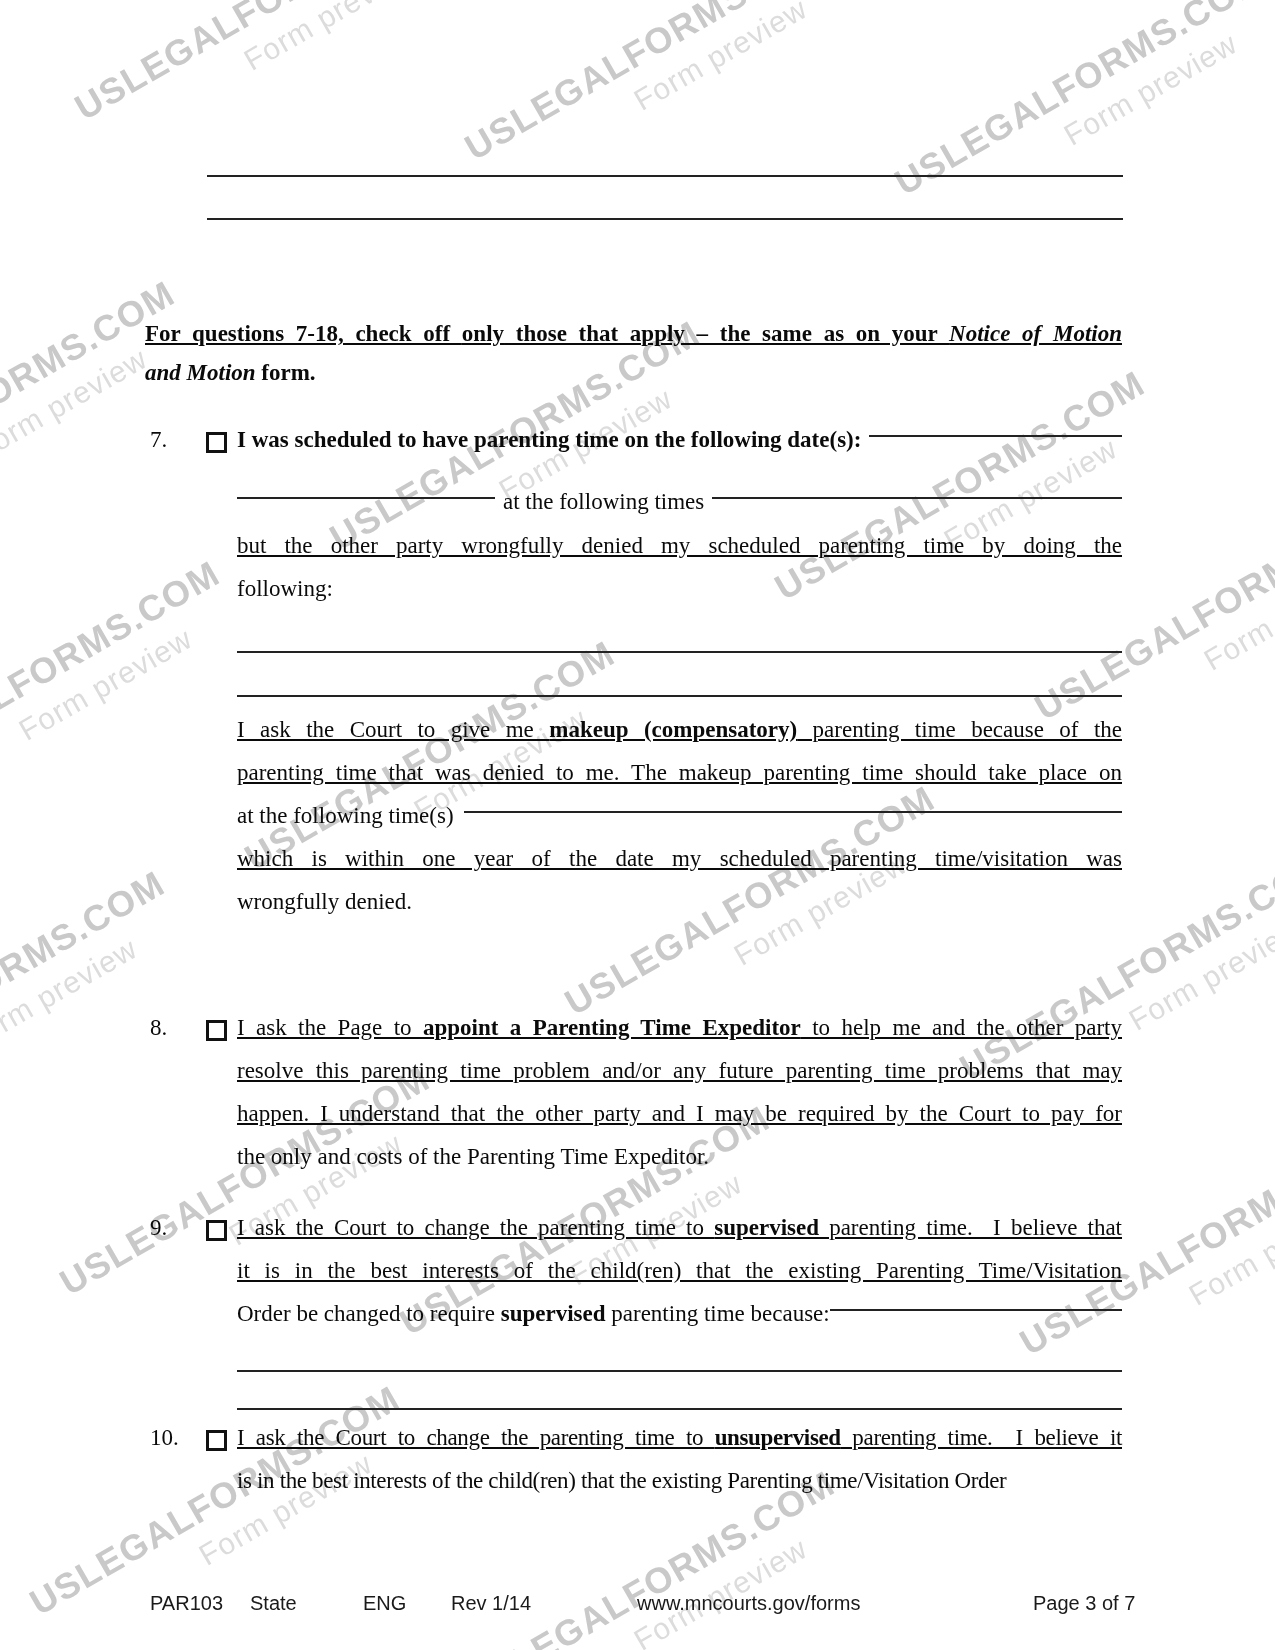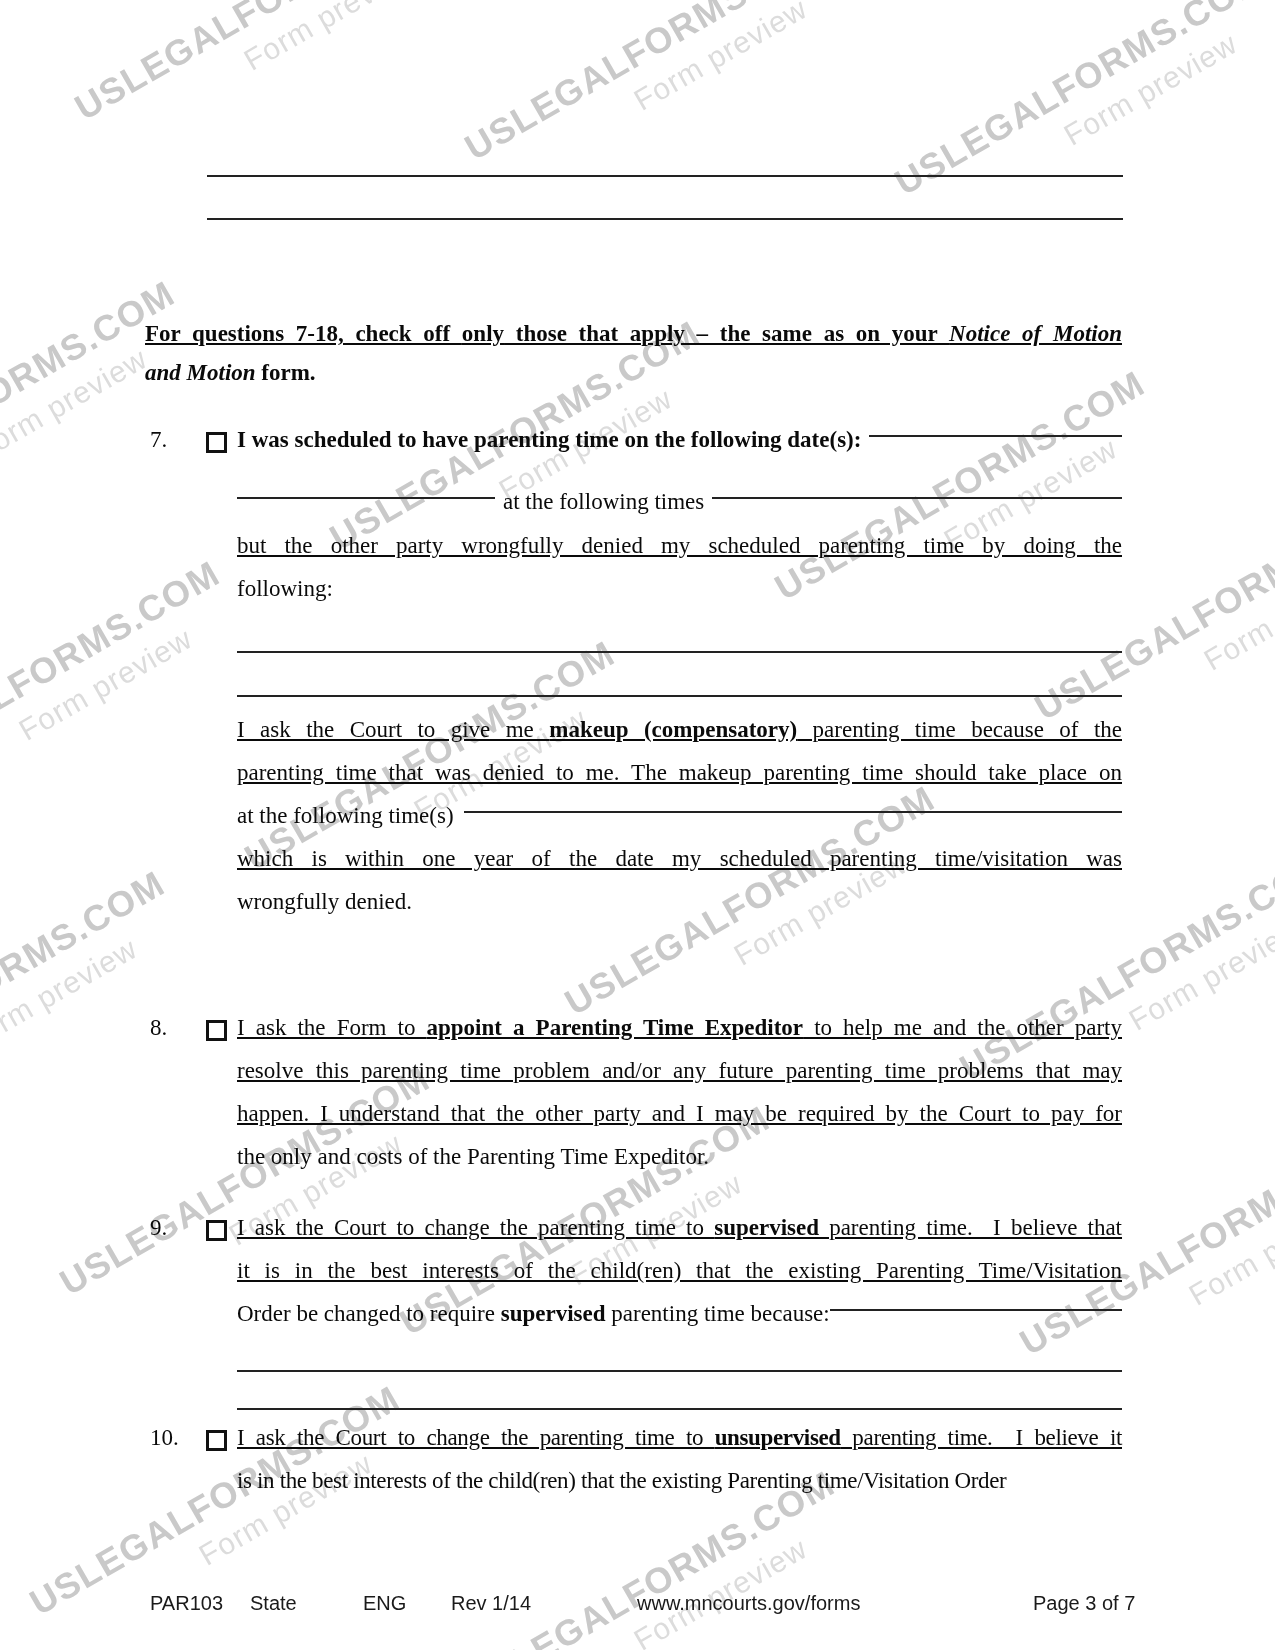"I ask the Form to" span { text: Form -> Page }
